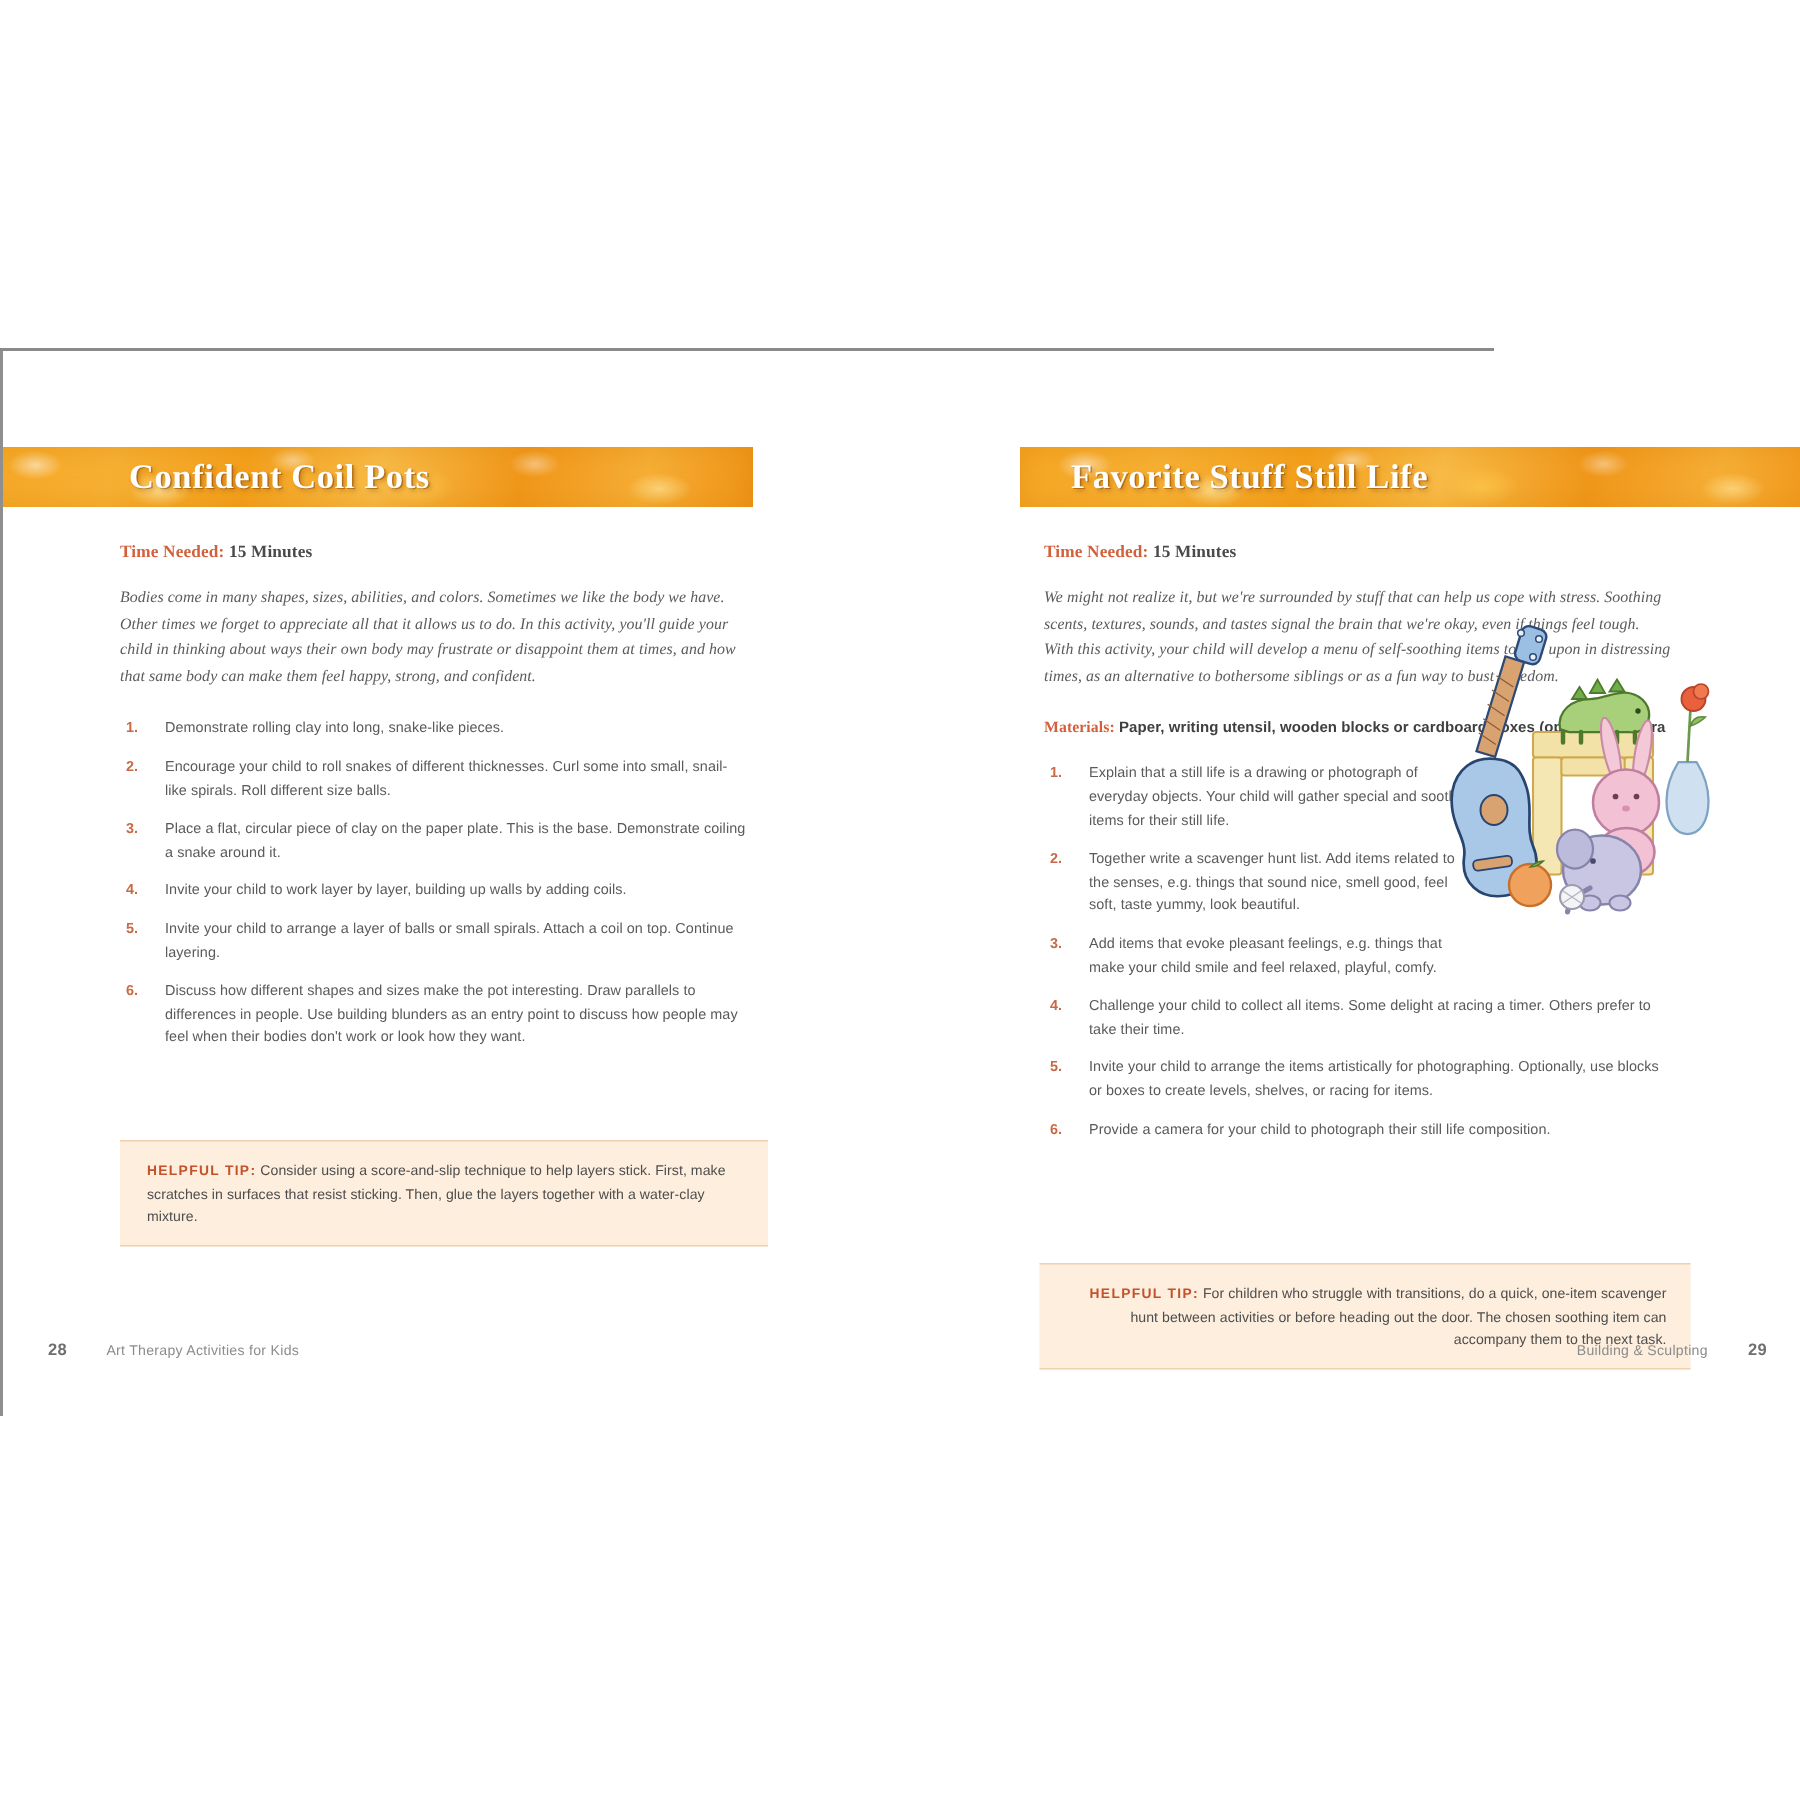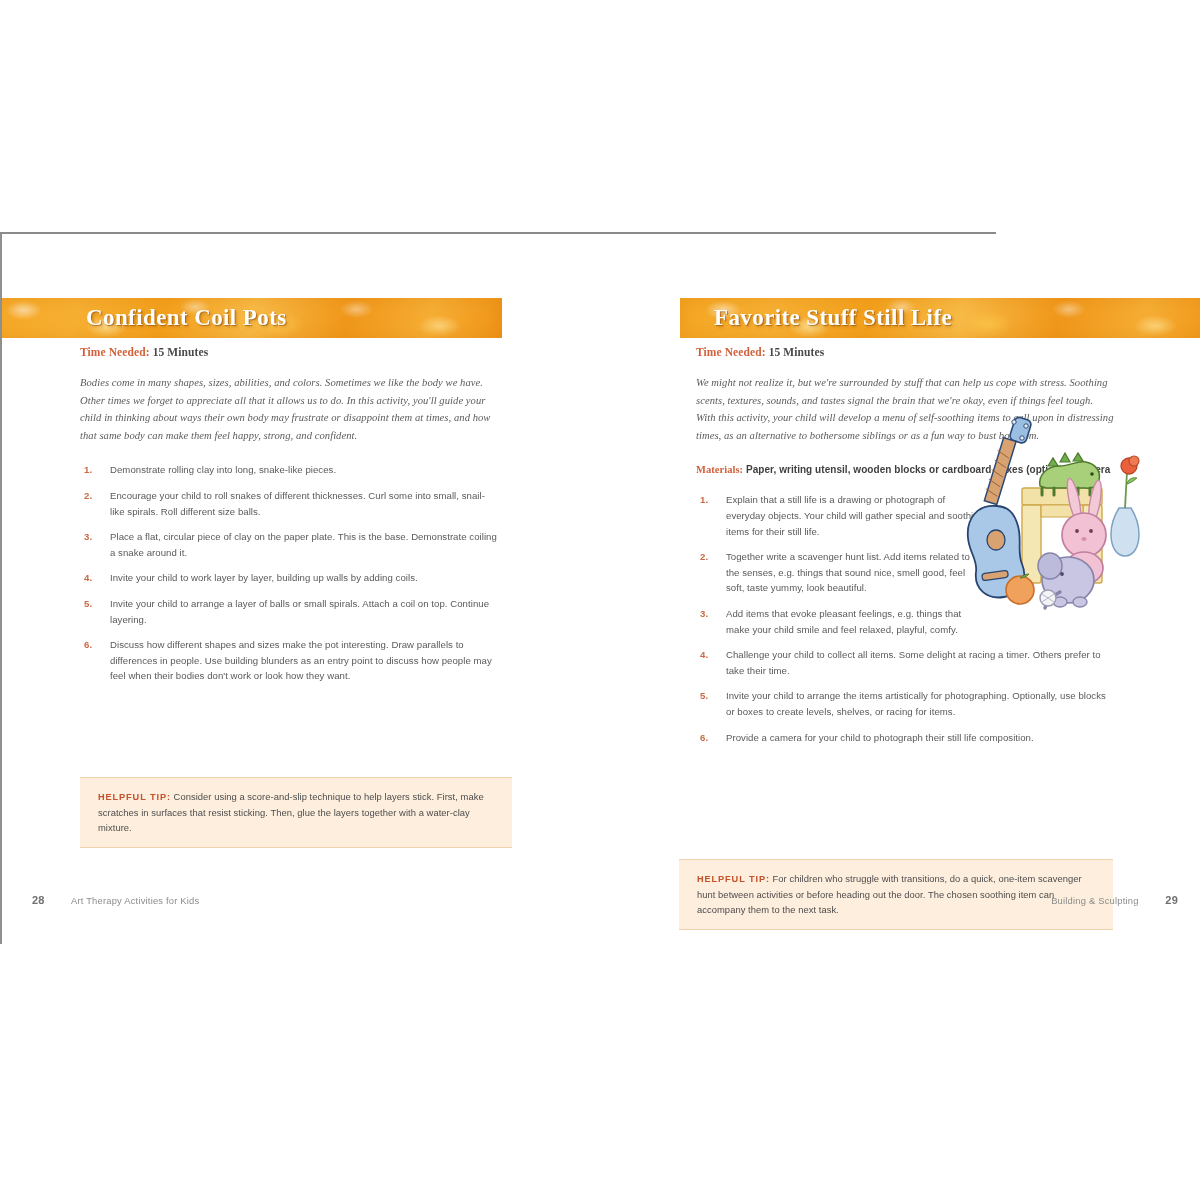"Time Needed: 15 Minutes" .time-needed { margin-top: none -> 16px }
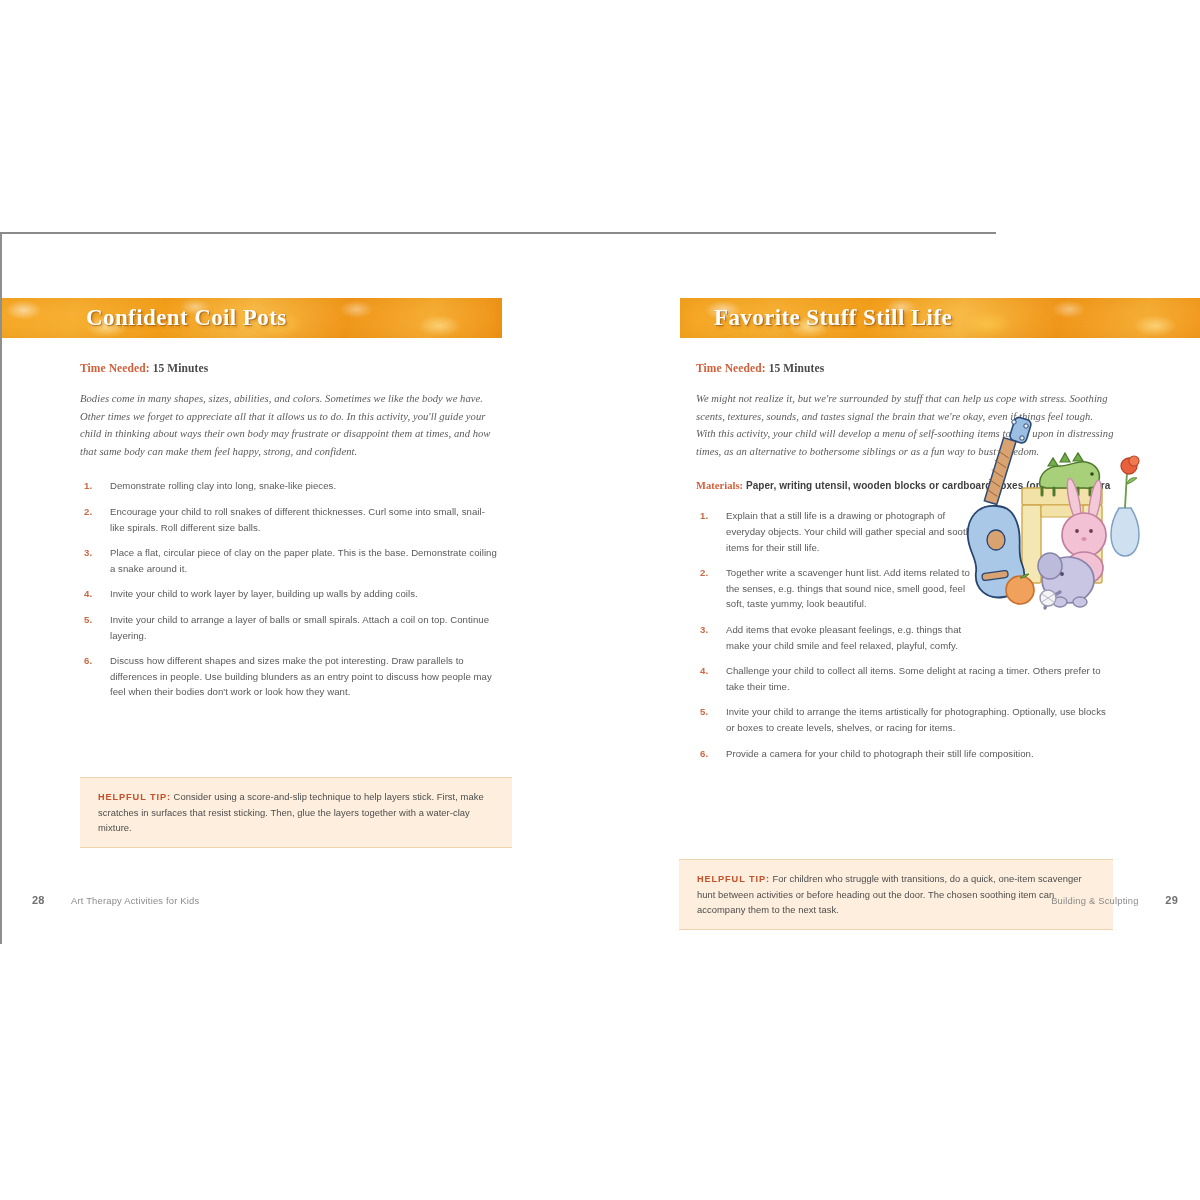"HELPFUL TIP: Consider using a" .tip { margin-top: 17px -> none }
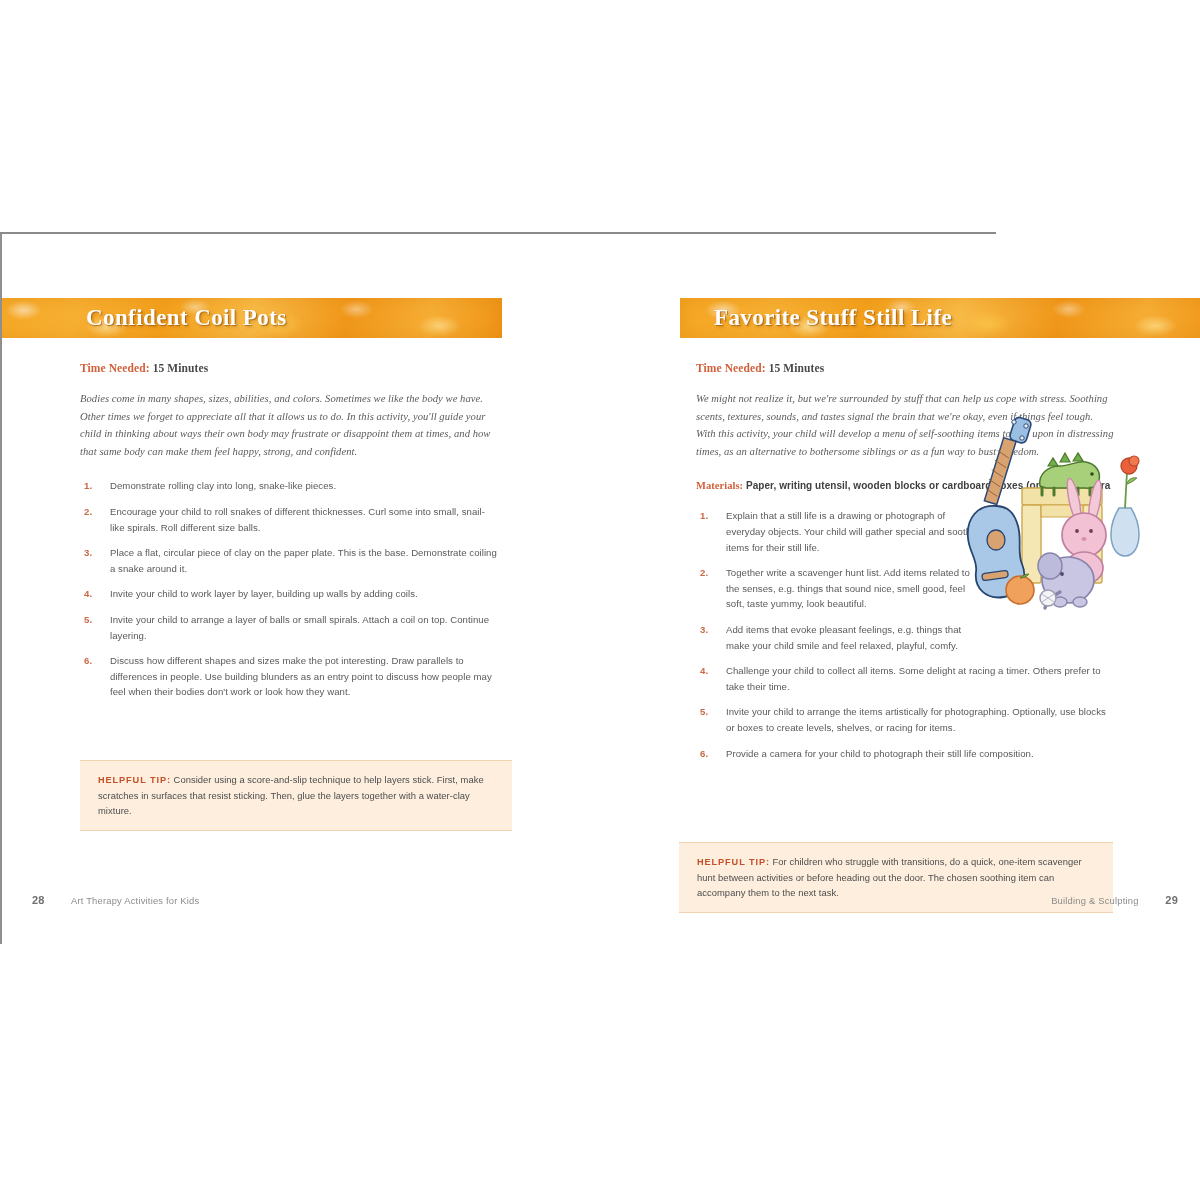"HELPFUL TIP: For children who" .page.right .tip { left: 49px -> 63px; text-align: none -> right }
